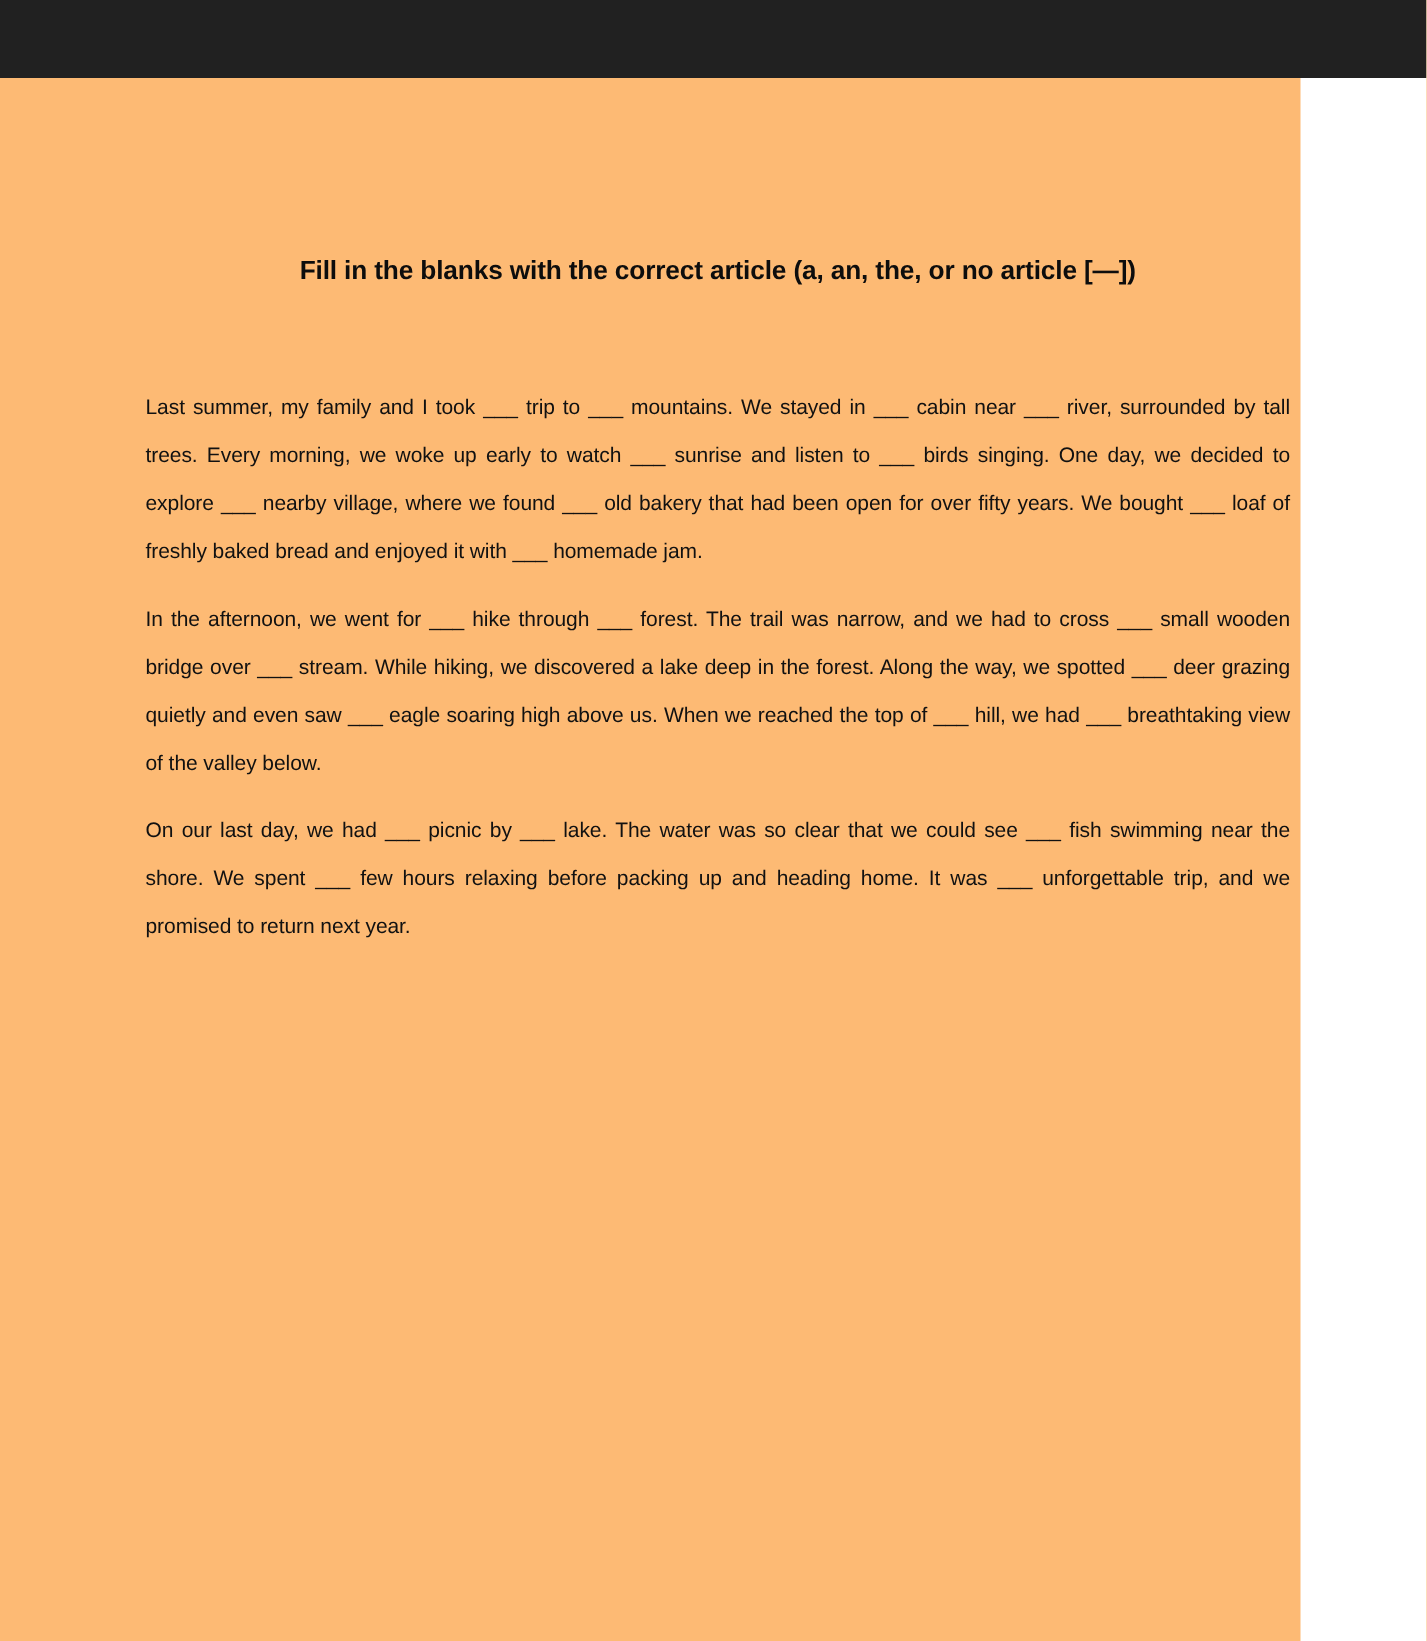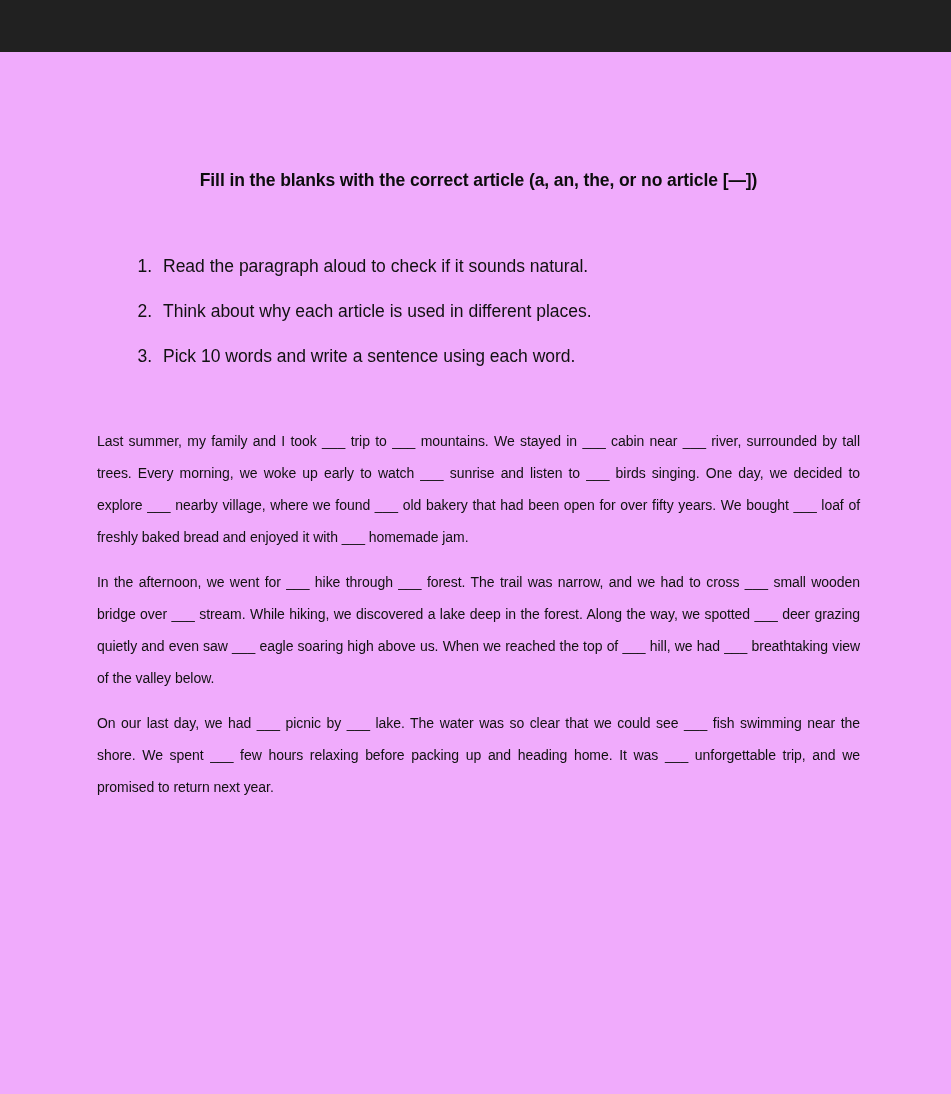"Fill in the blanks with" .page { background: #f0abfc -> #fdba74; width: 951px -> 867px }
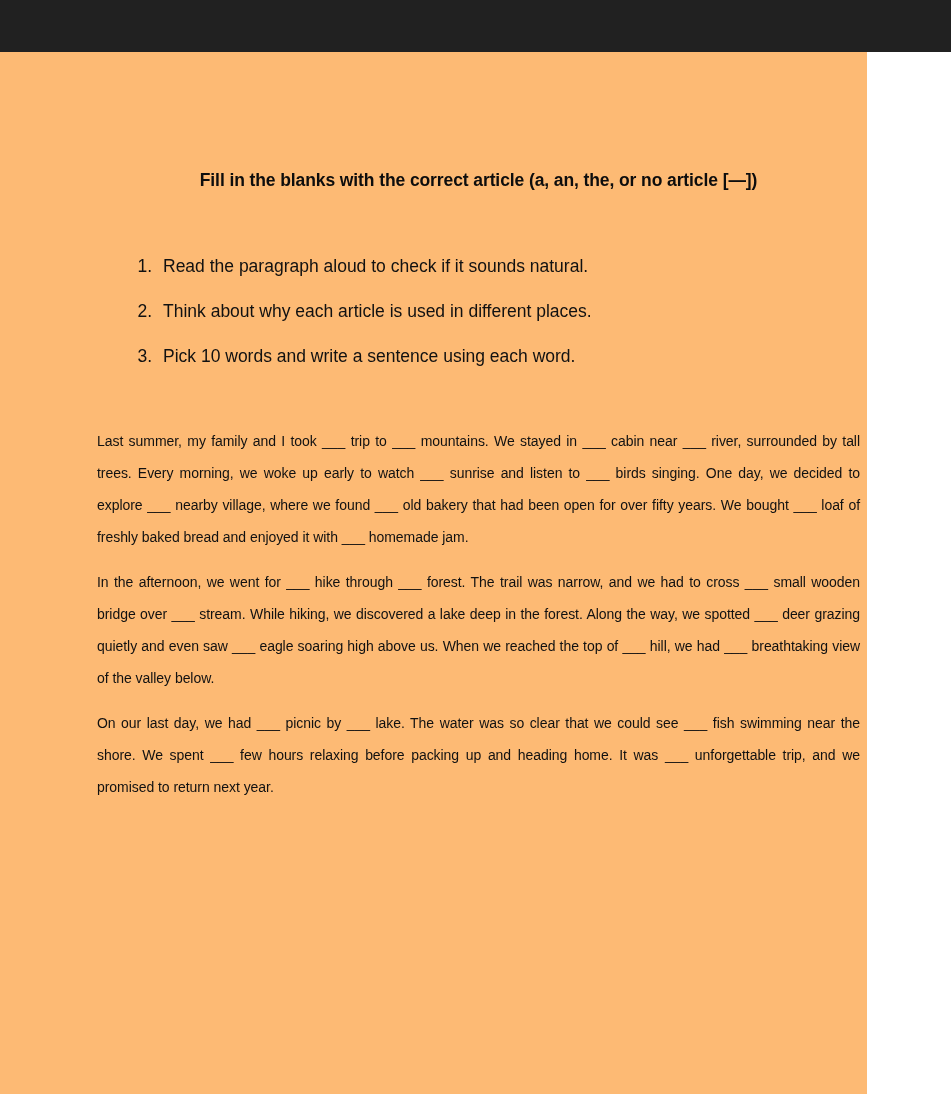"Read the paragraph aloud to" ol.instructions-list { html: <ol> <li>Read the paragraph aloud to check if it sounds natural.</li> <li>Think about why each article is used in different places.</li> <li>Pick 10 words and write a sentence using each word.</li> </ol> -> none }
